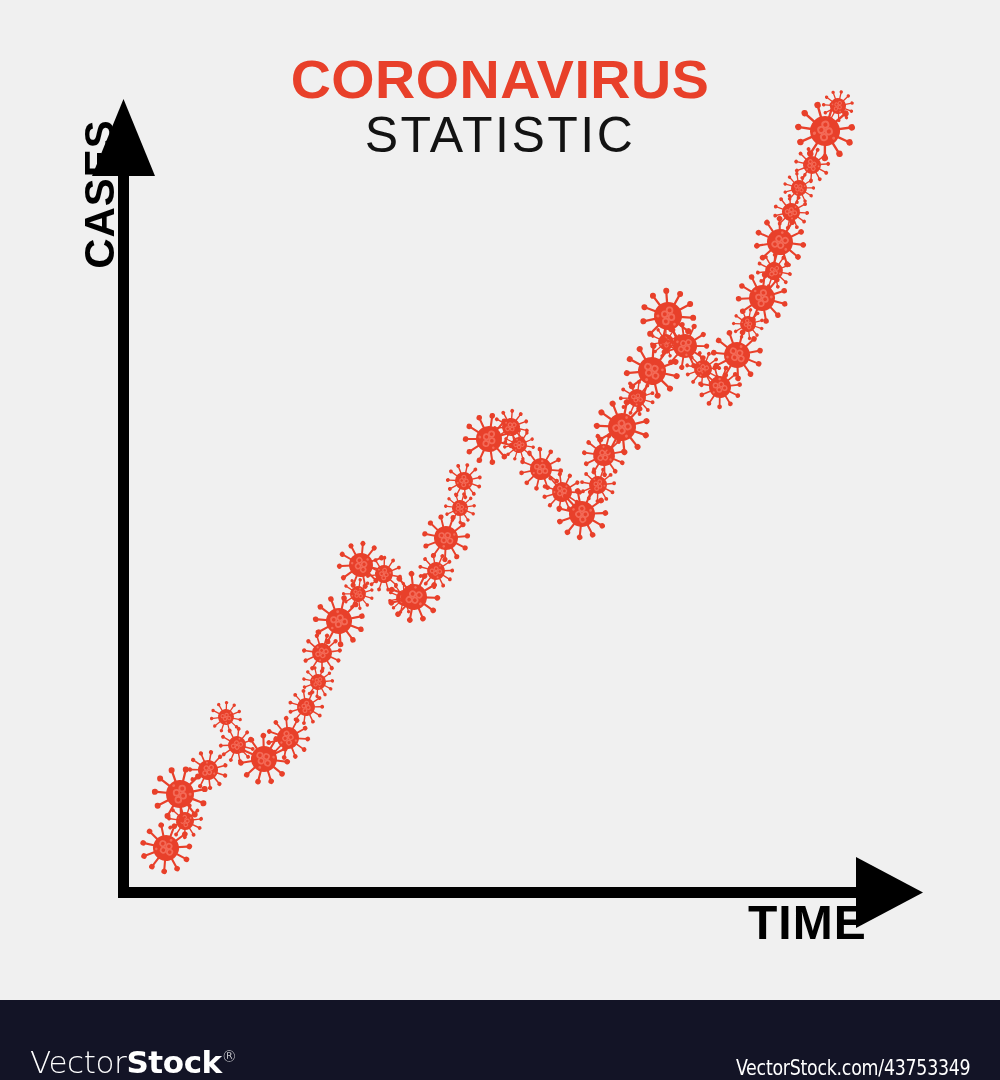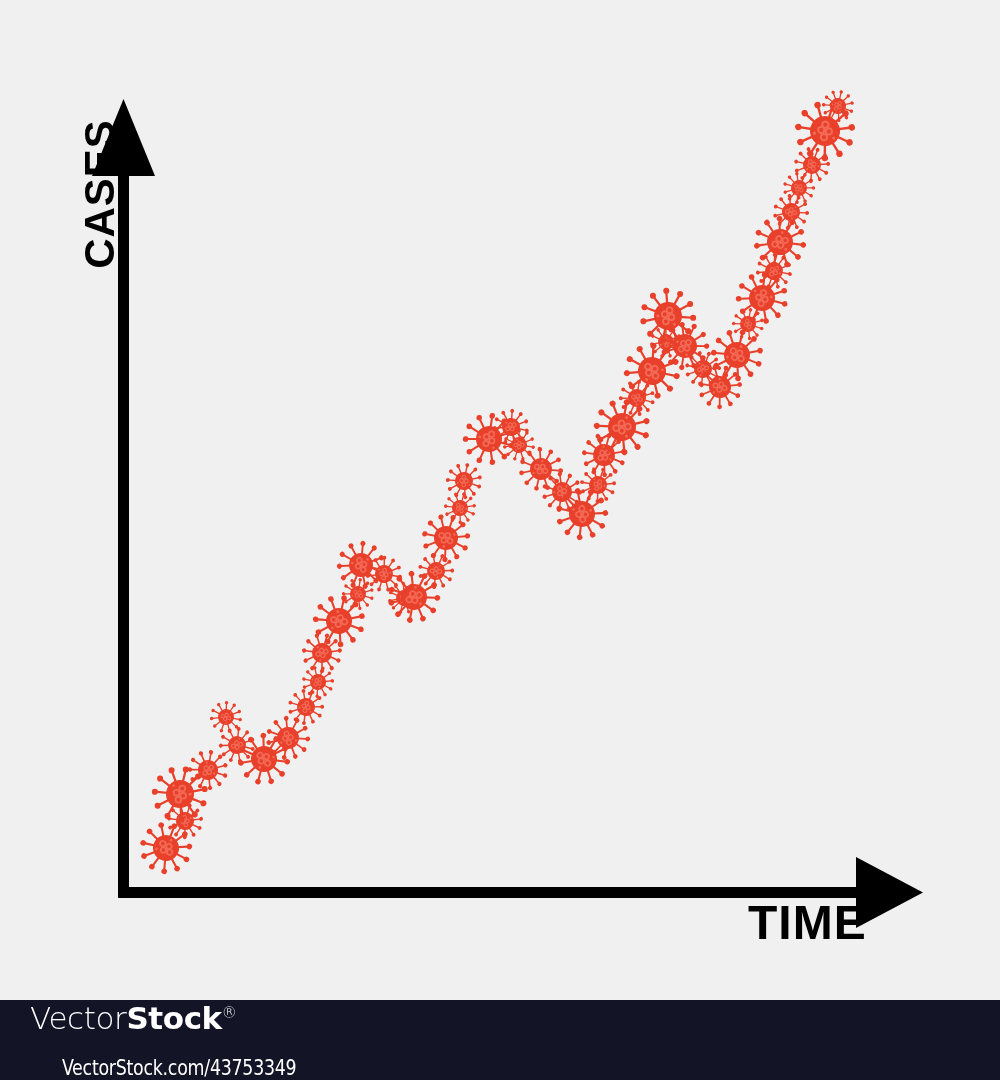"CORONAVIRUS" div { html: none -> <div> <span>CORONAVIRUS</span> <span>STATISTIC</span> </div> }
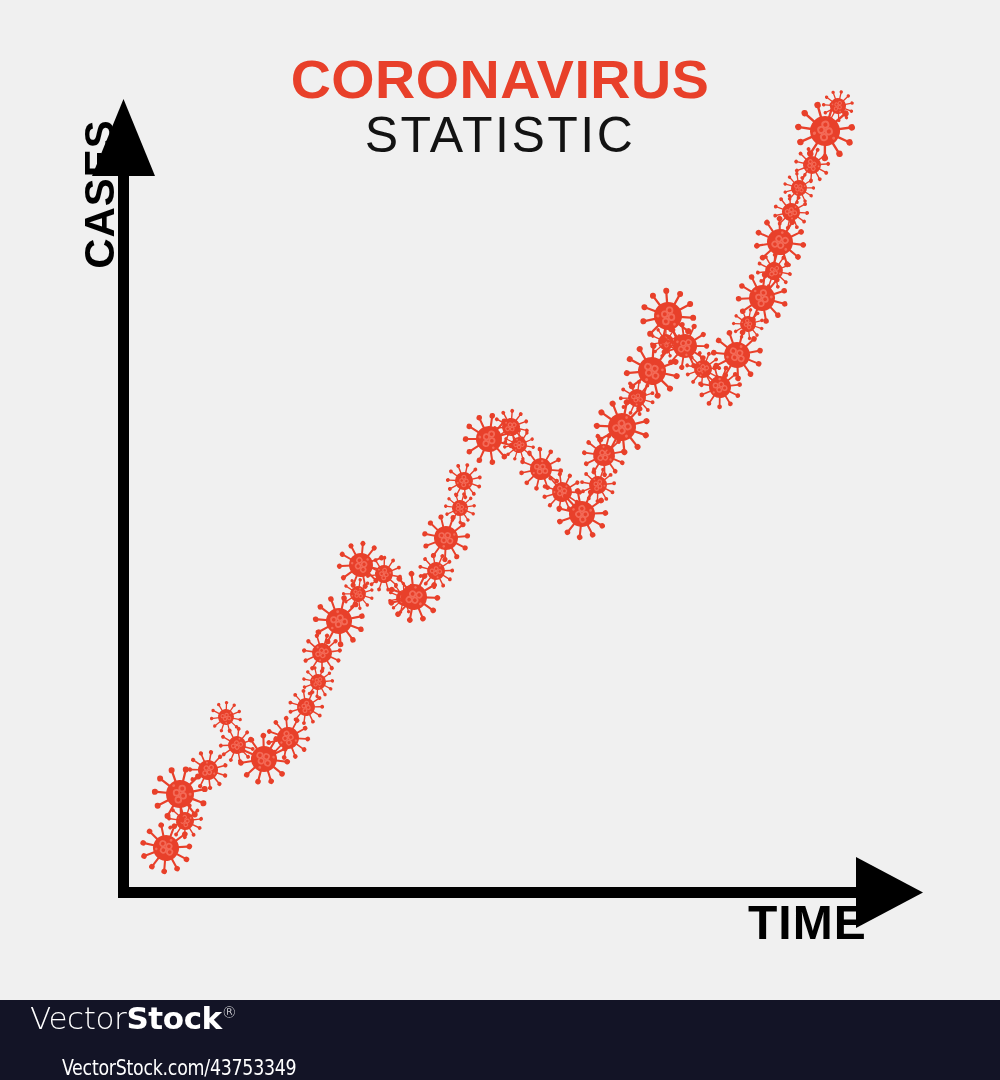"VectorStock®" #footer-bar { align-items: flex-start -> flex-end; flex-direction: column -> none }
